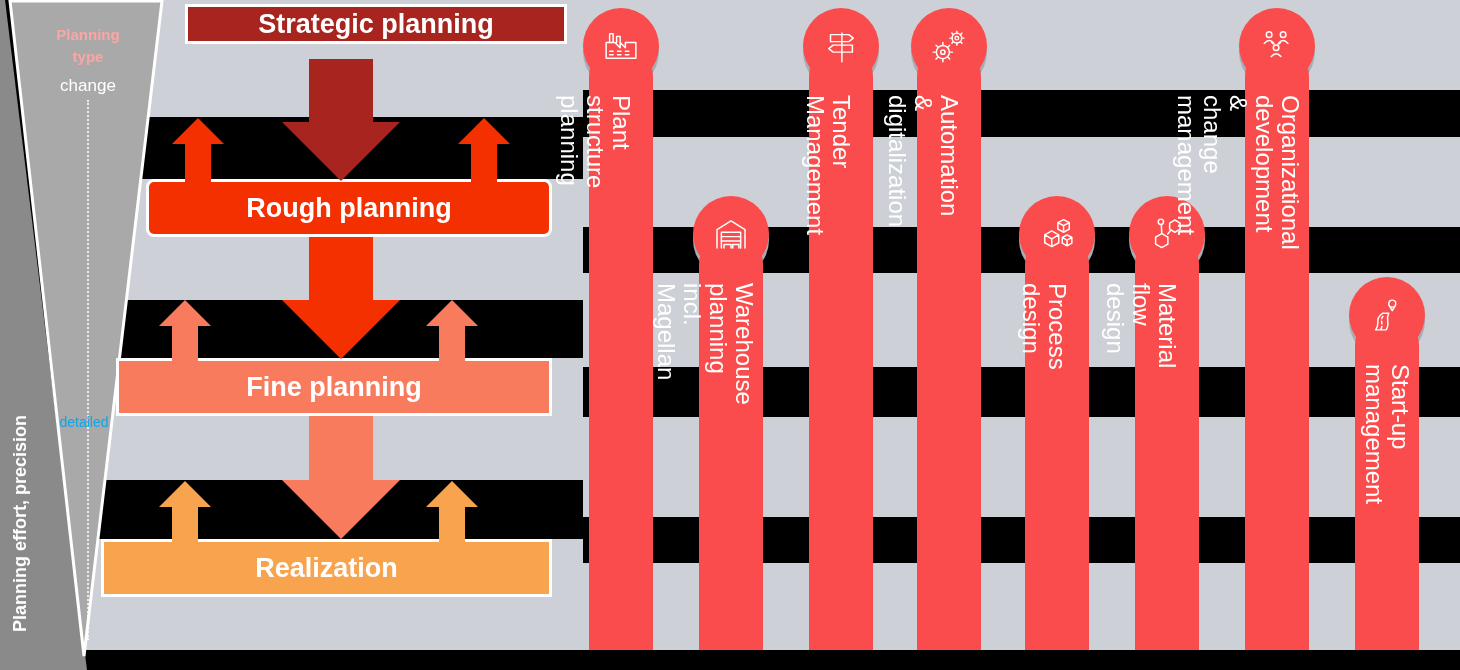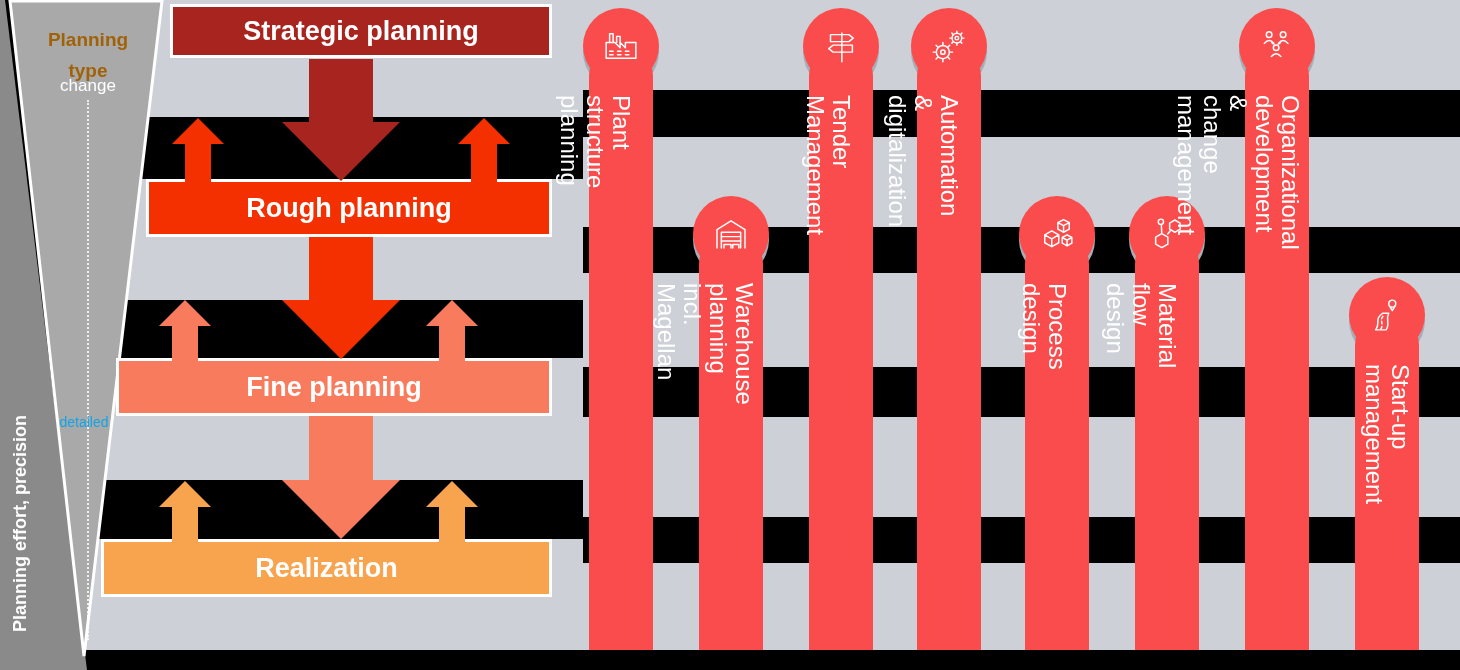"Planning" .funnel-title { color: #a16207 -> #fca5a5; font-size: 19px -> 15px; line-height: 31px -> 22px }
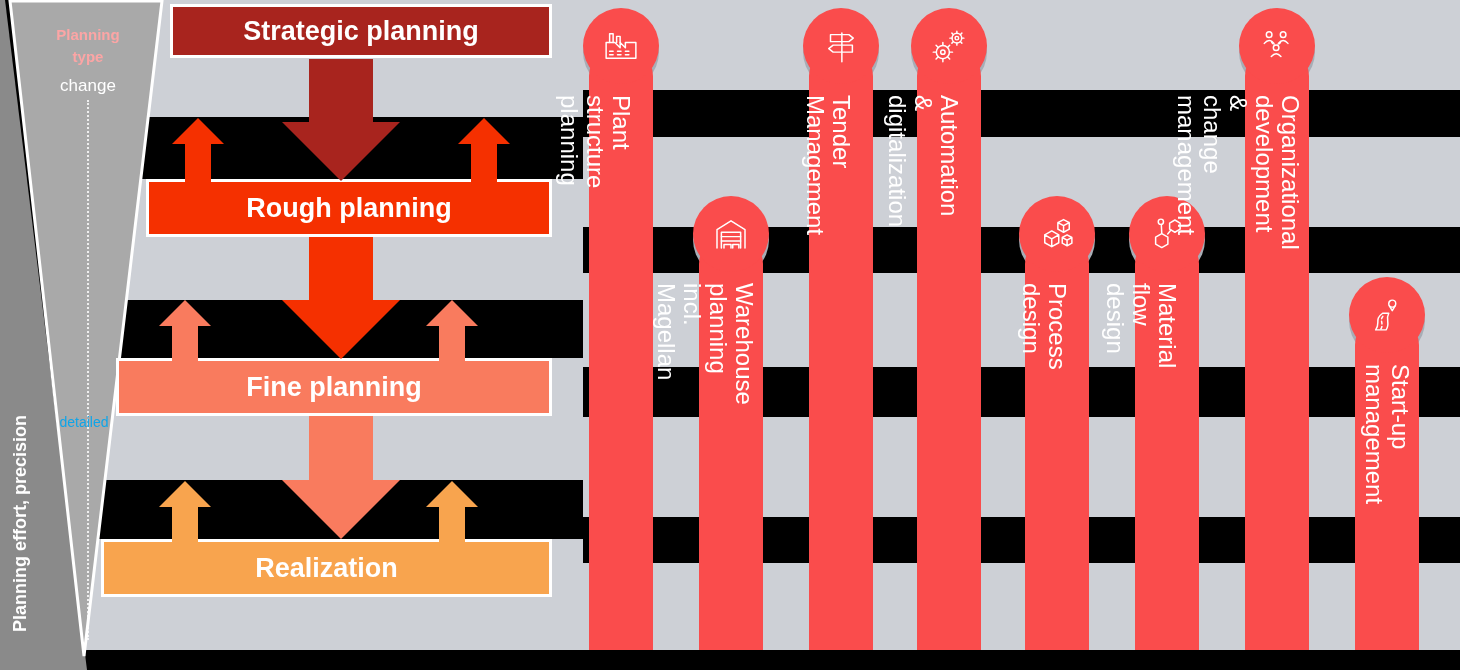"Strategic planning" div.bar { height: 54px -> 40px; left: 170px -> 185px }
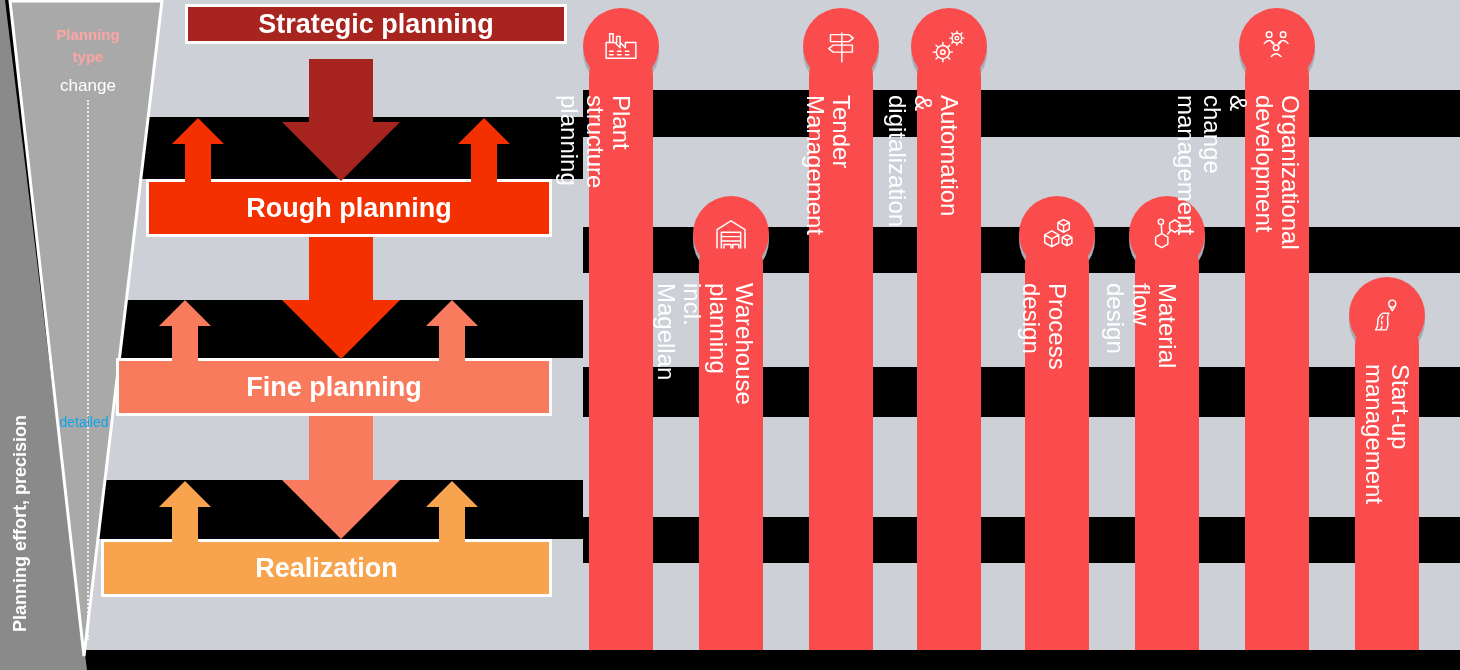"Rough planning" .bar.rough { border-radius: none -> 8px }
